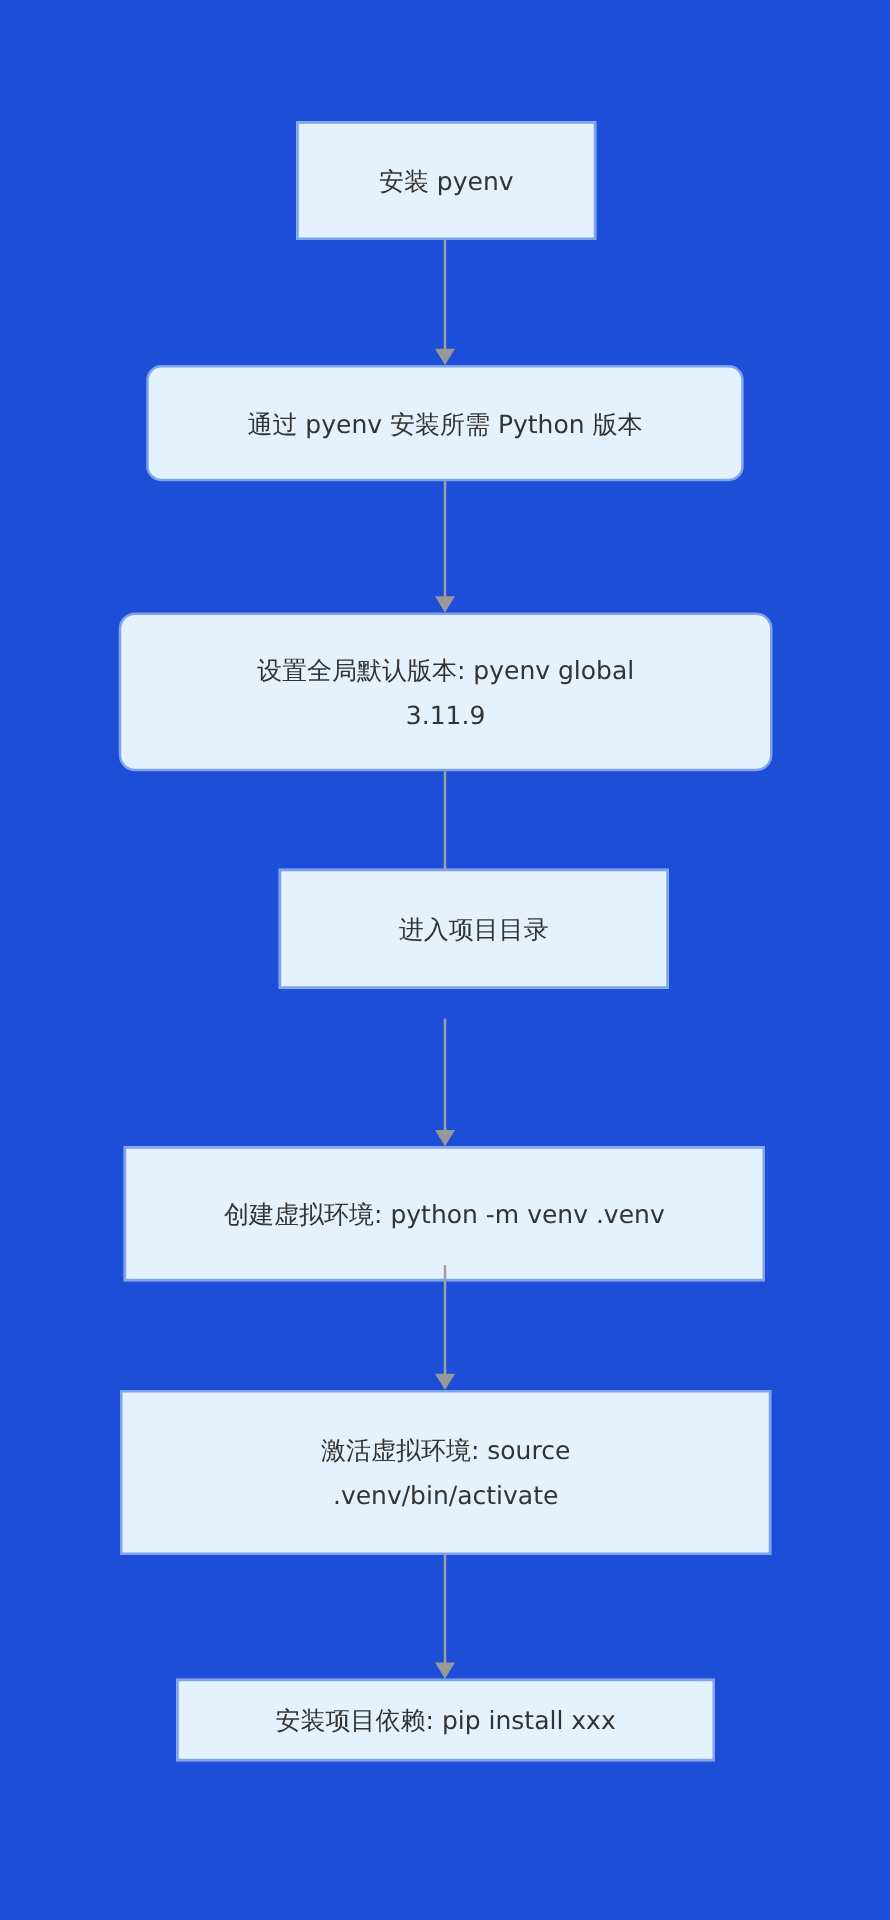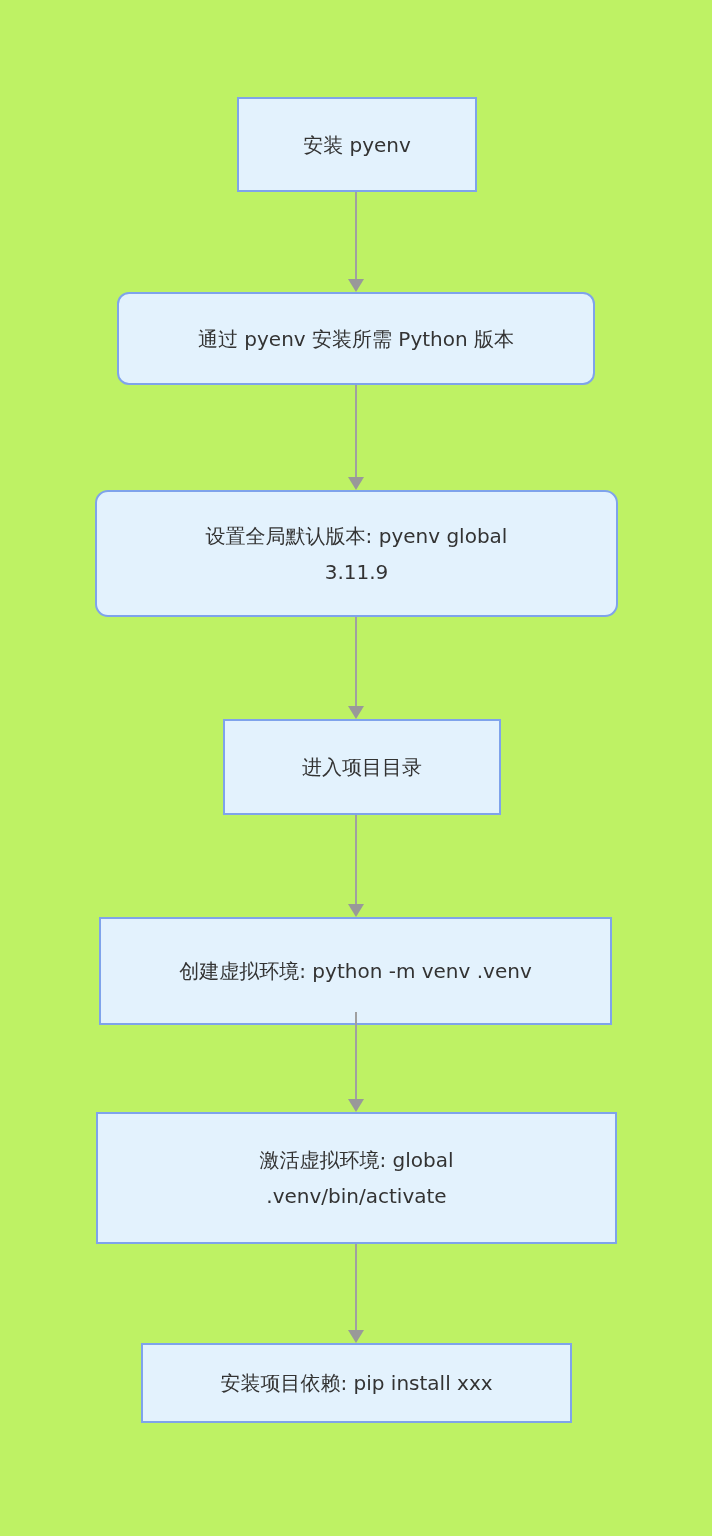"安装 pyenv" #canvas { background: #bef264 -> #1d4ed8 }
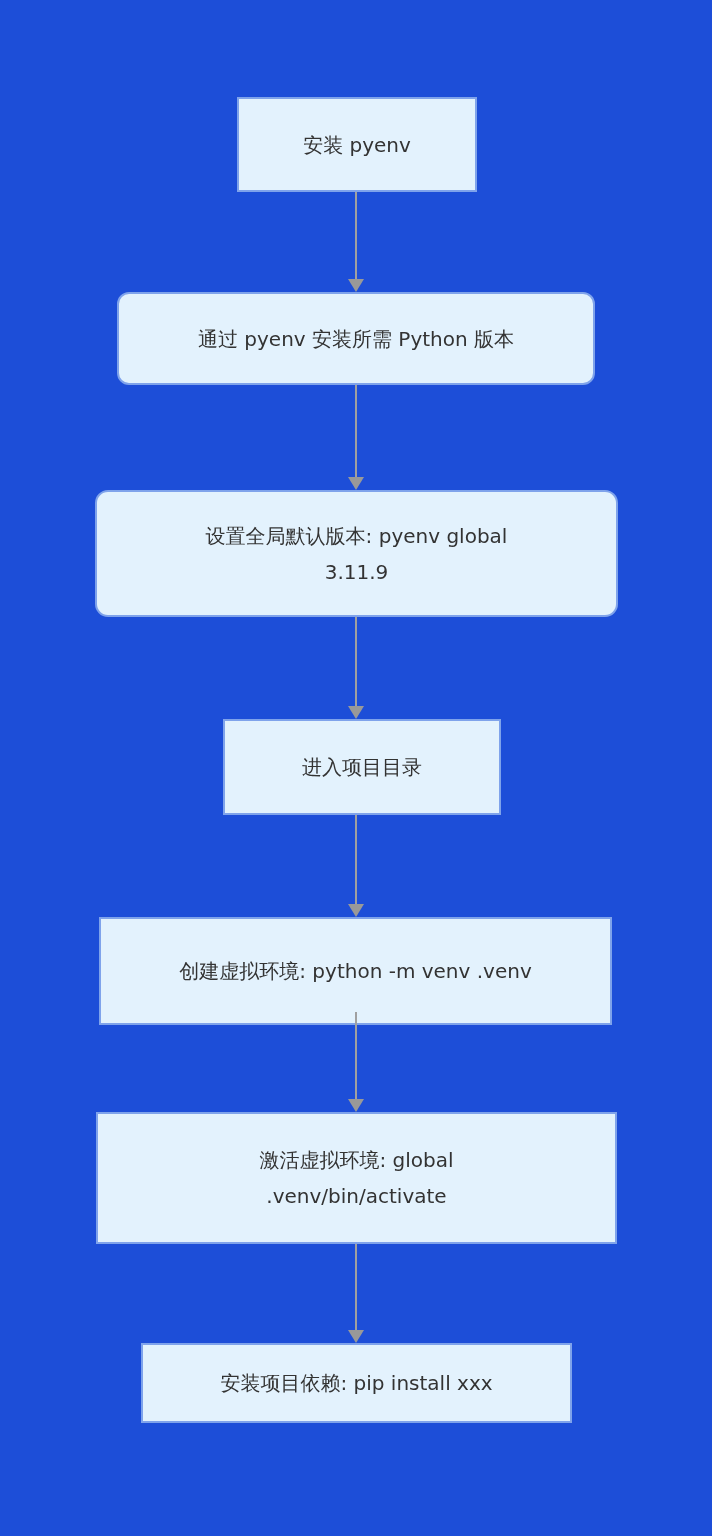"进入项目目录" div.node { top: 719px -> 695px; width: 278px -> 312px }
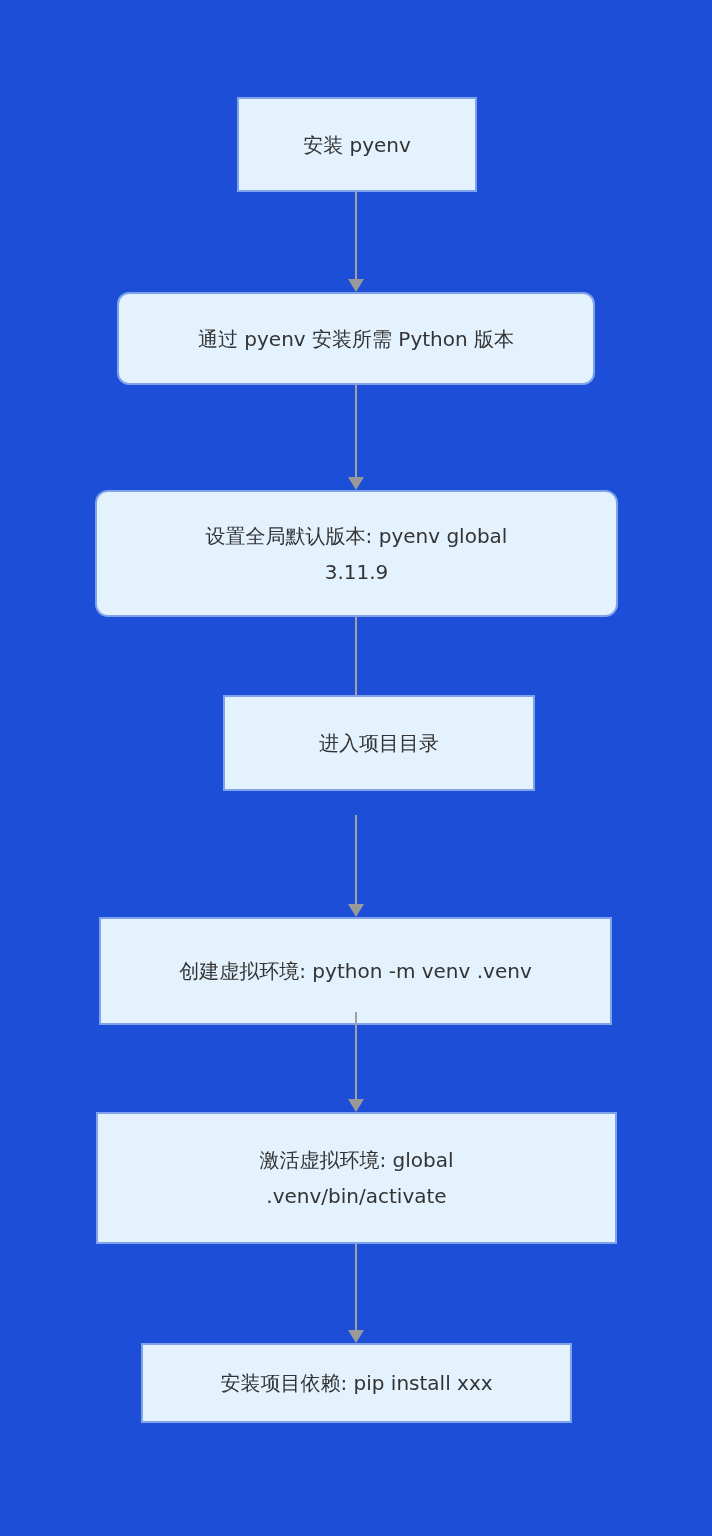"激活虚拟环境: global" span.line { text: global -> source }
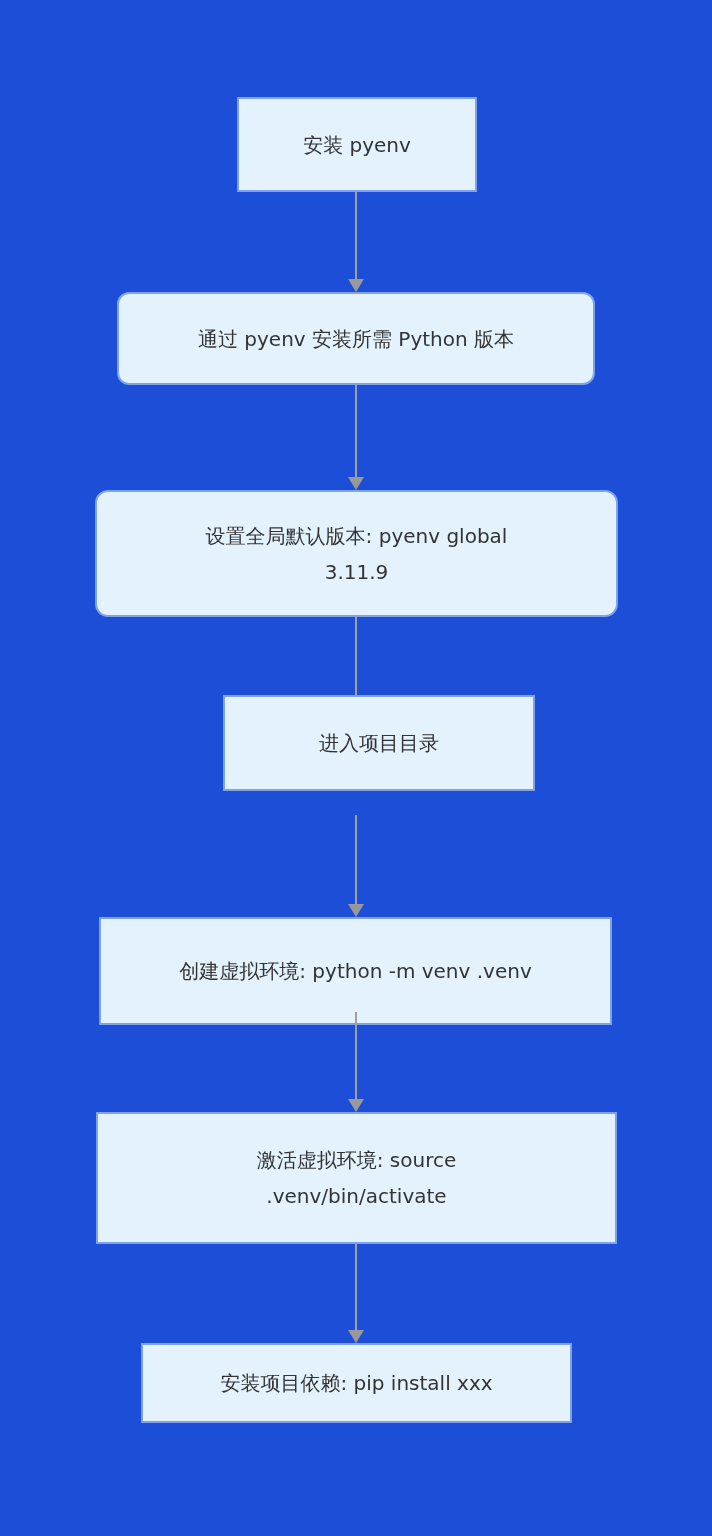"安装项目依赖: pip install xxx" div.node { height: 80px -> 66px }
